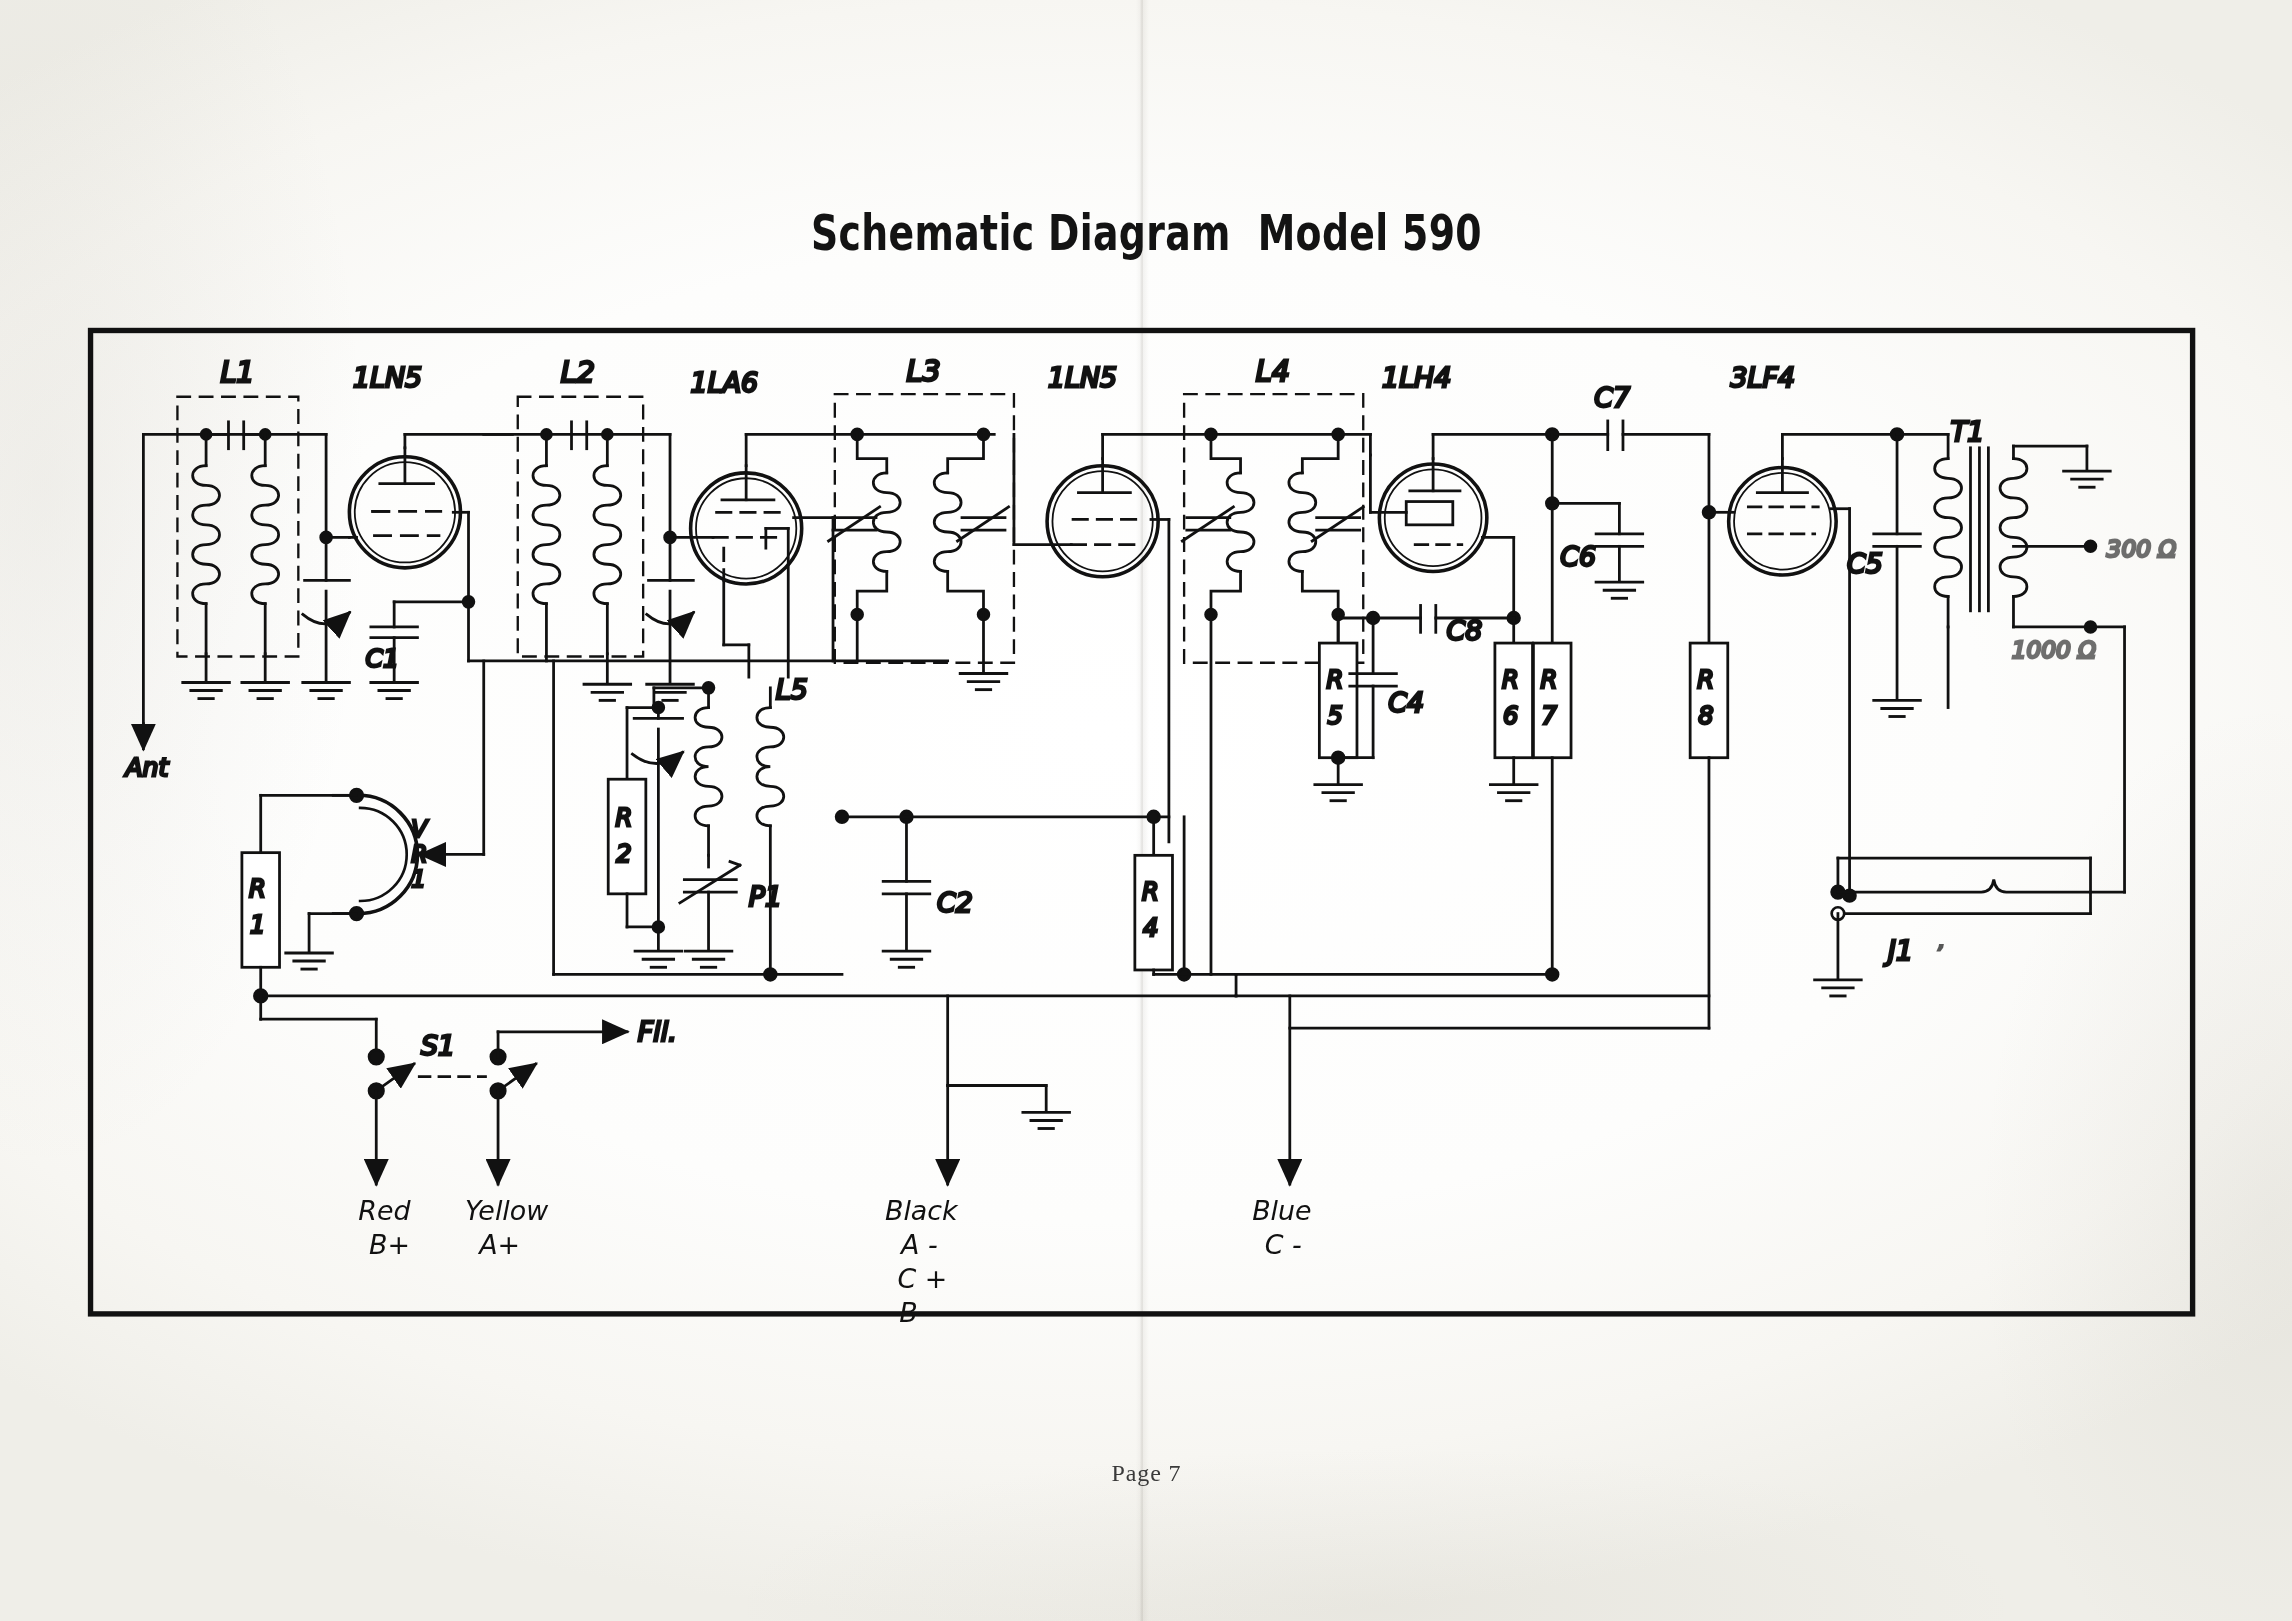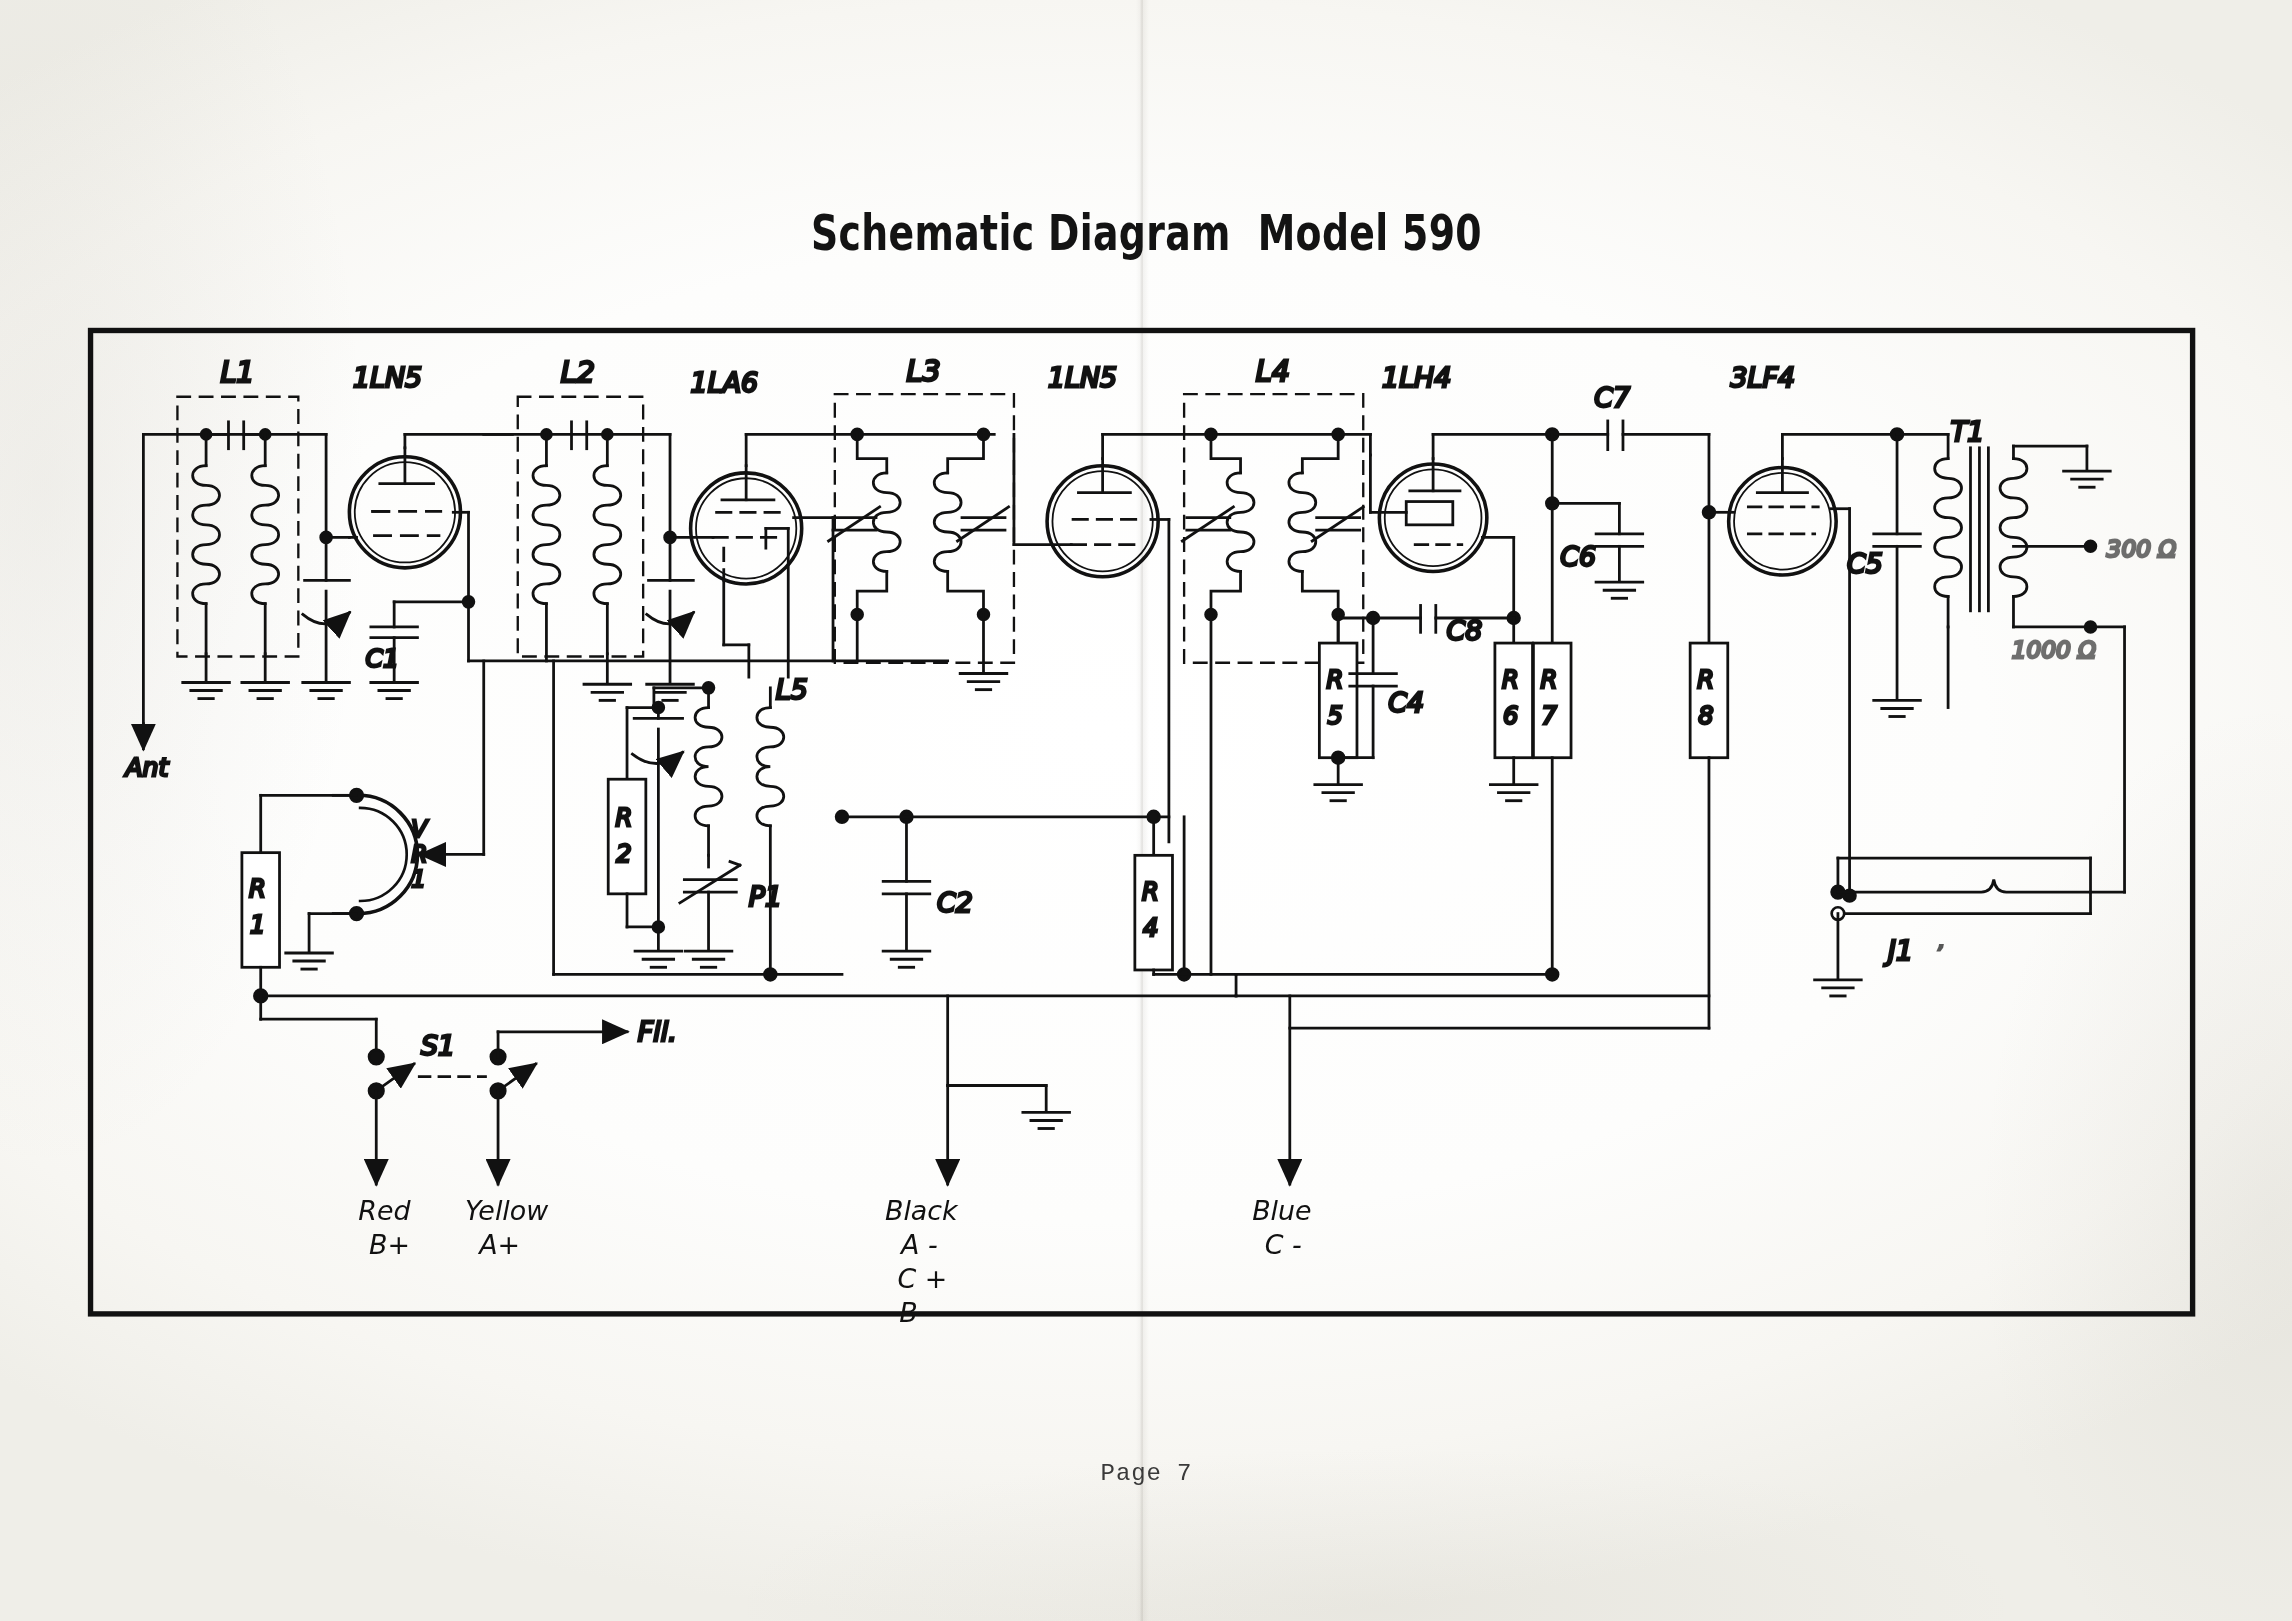"Page 7" #footer { font-family: Liberation Mono, monospace -> Liberation Serif, serif }
